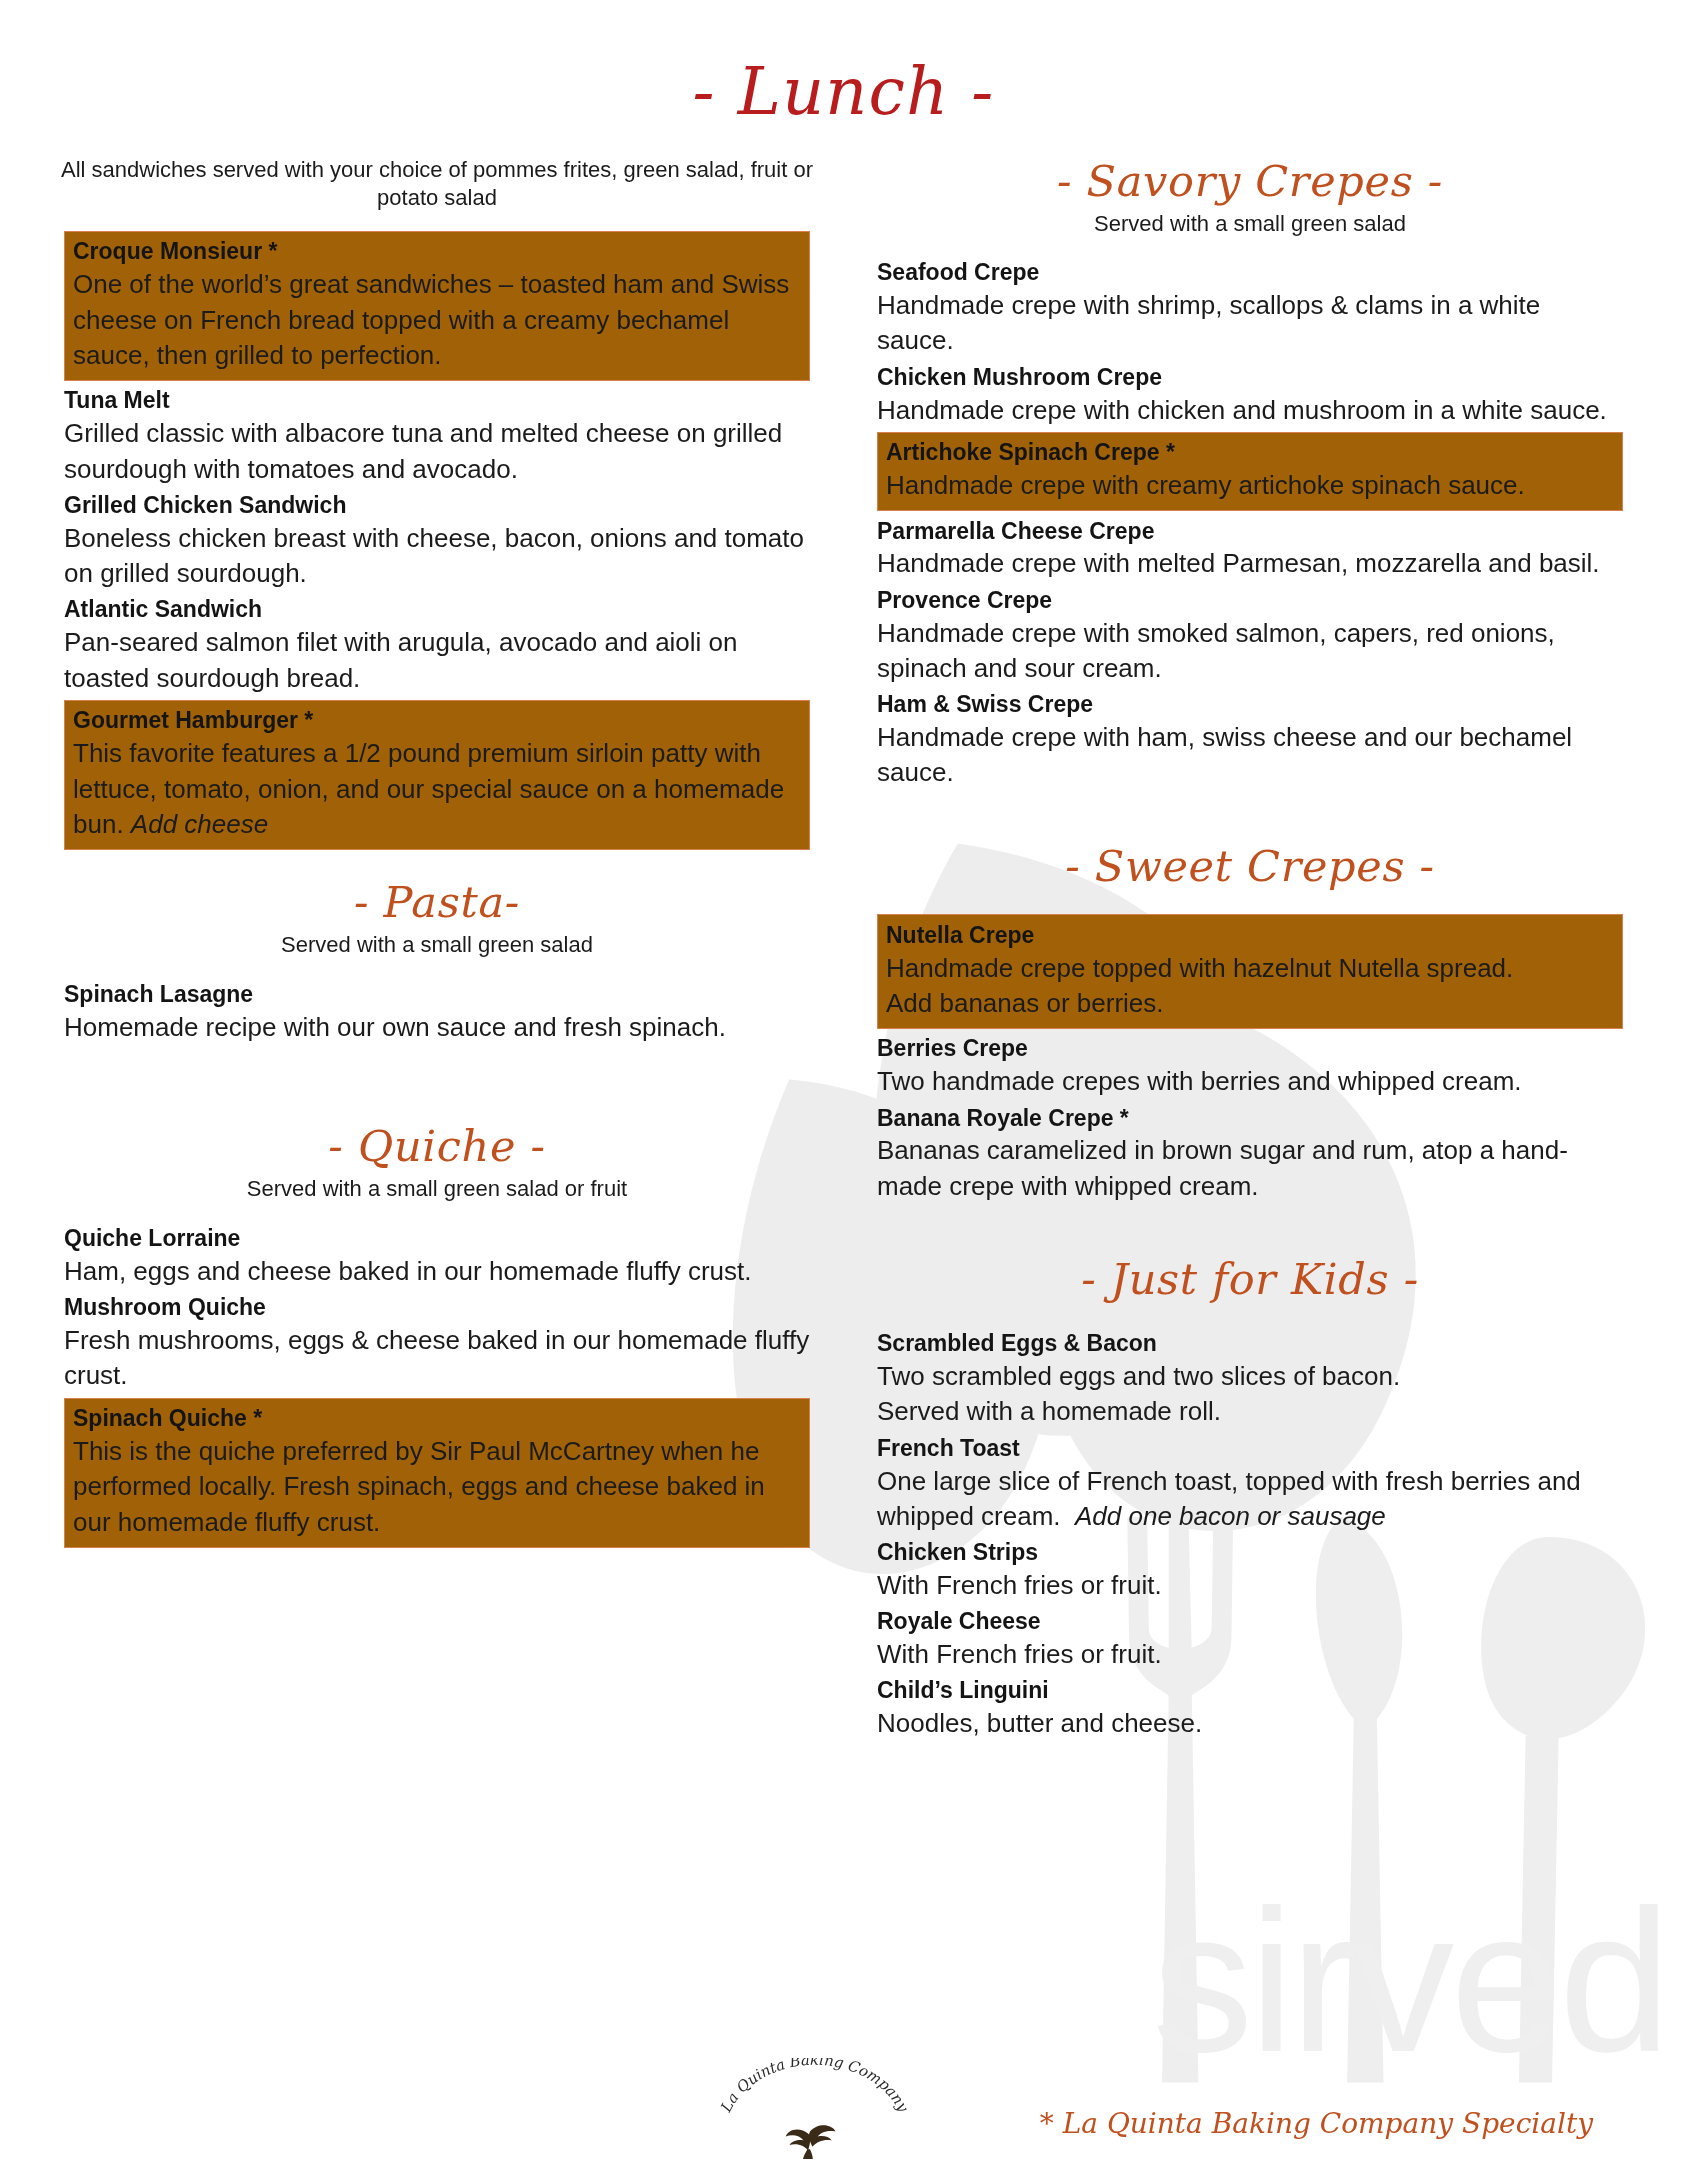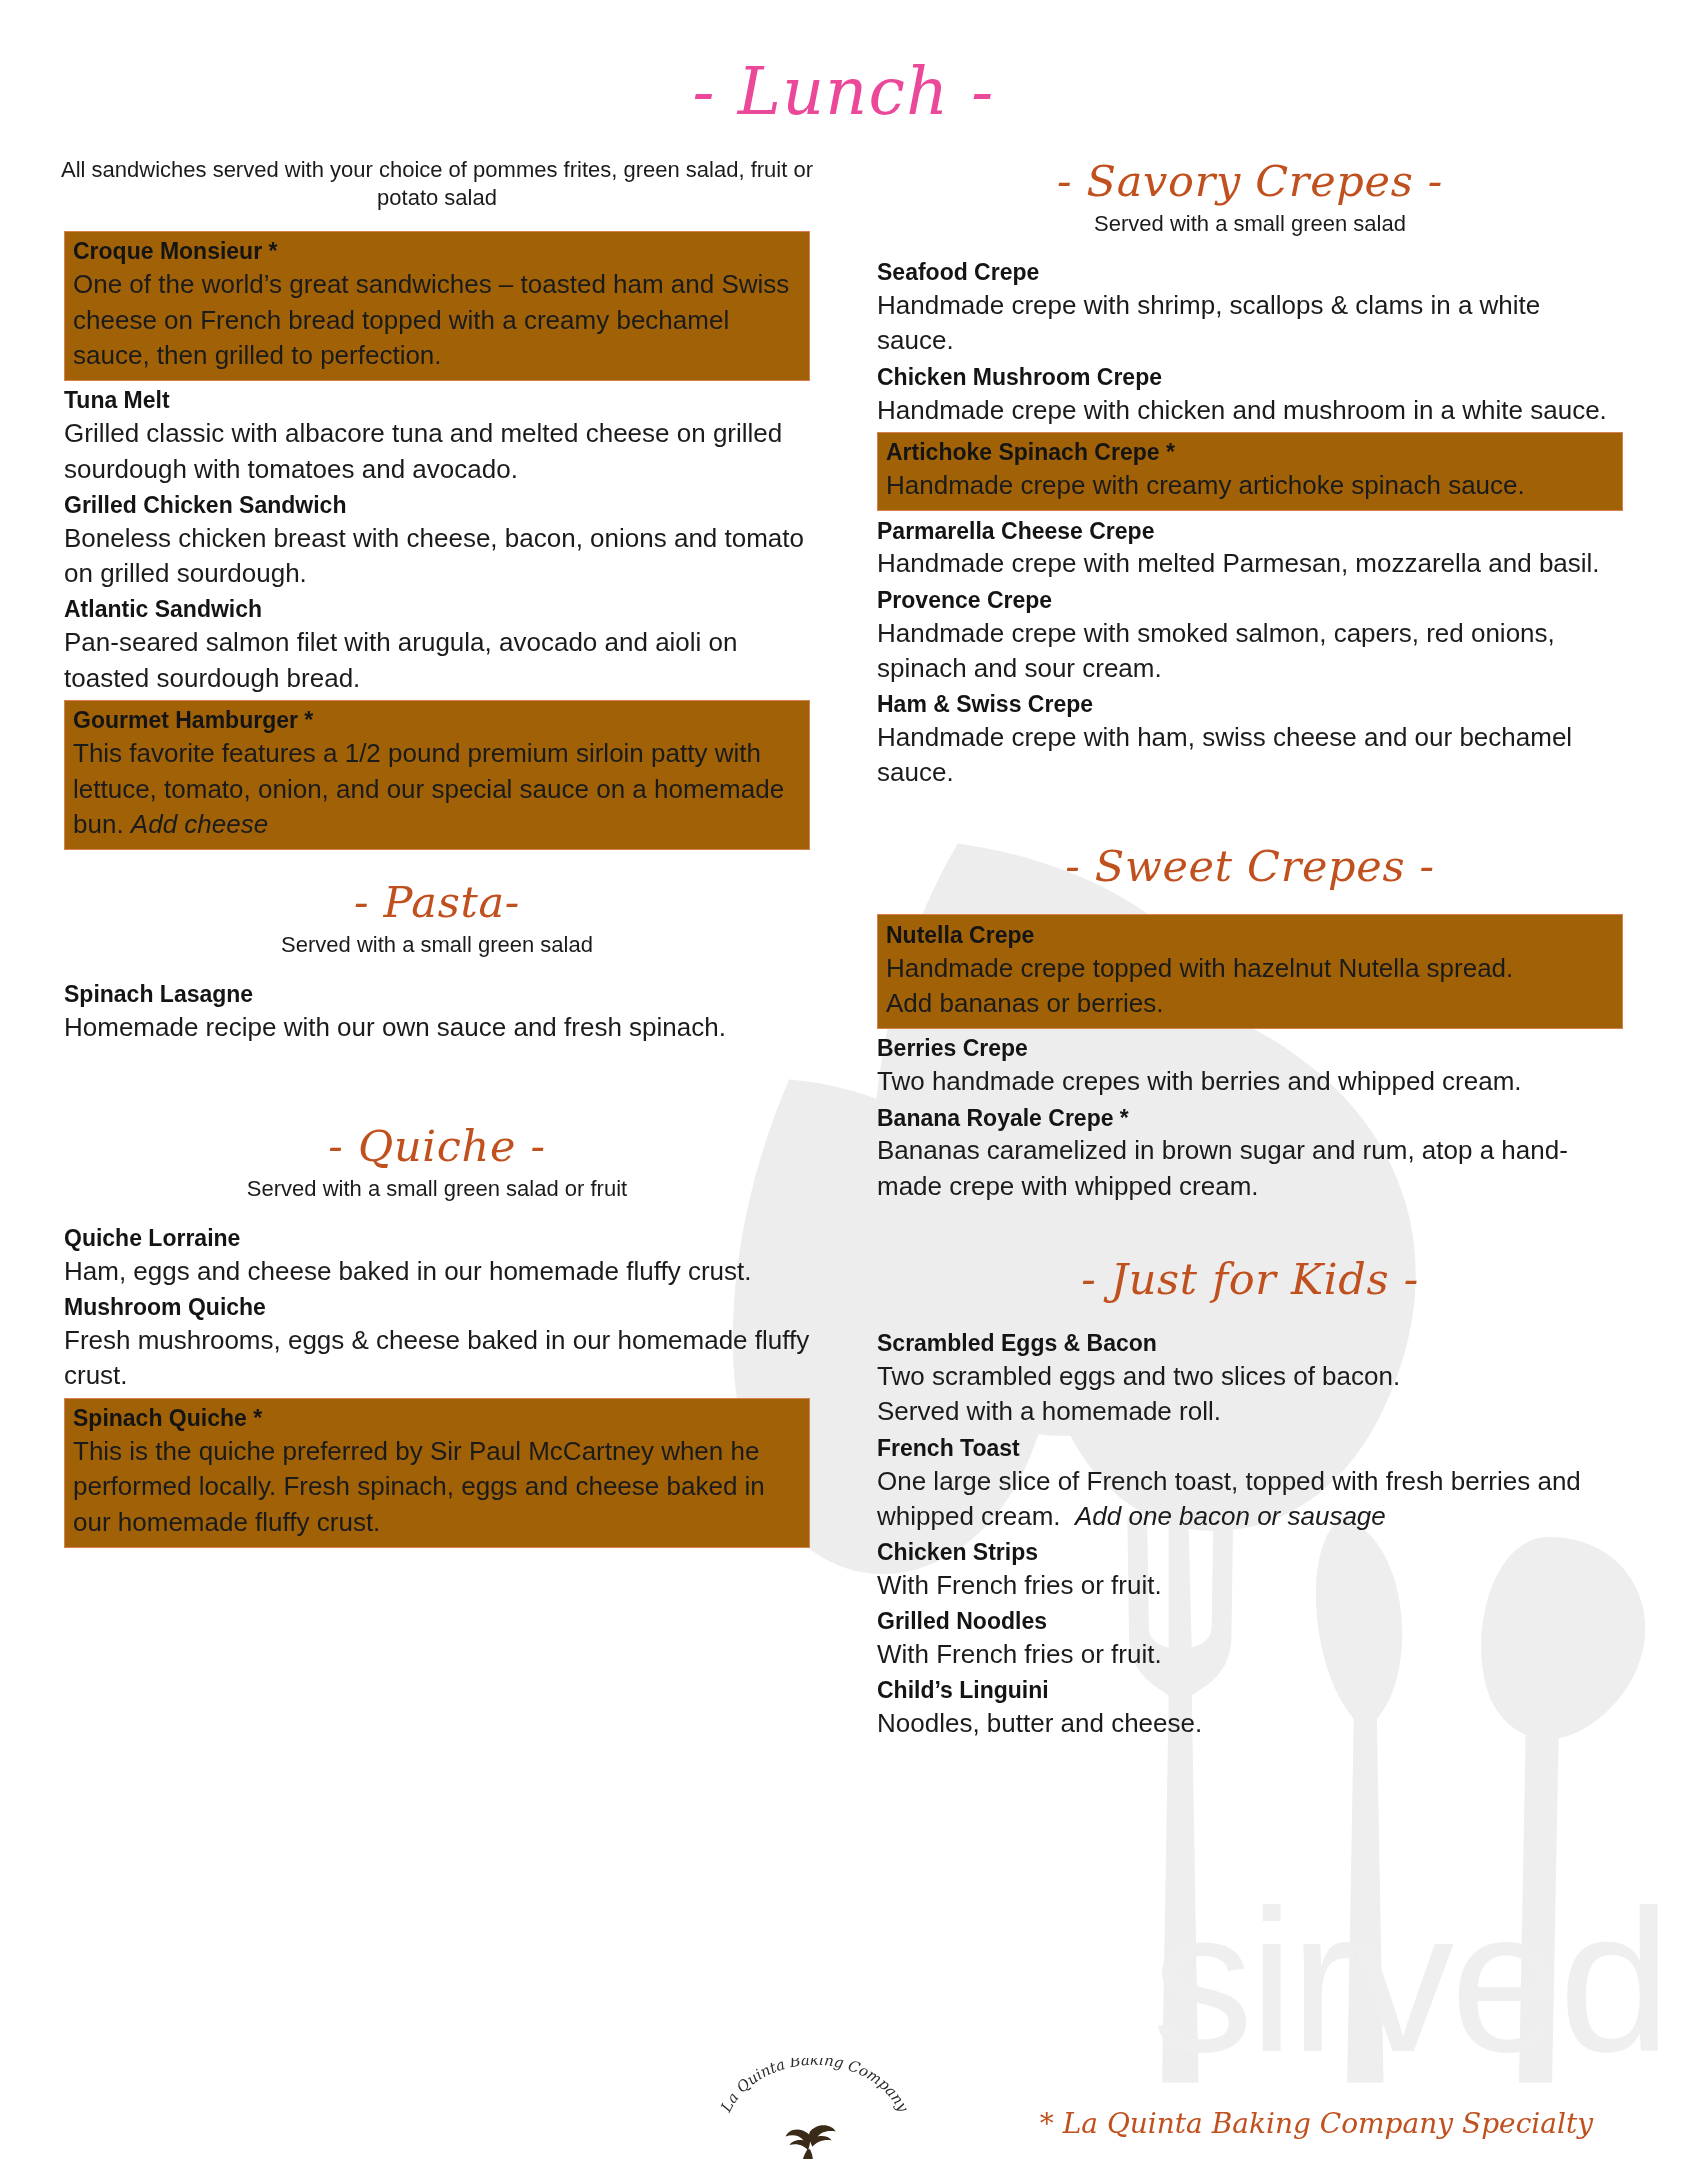"- Lunch -" .page-title { color: #ec4899 -> #b91c1c }
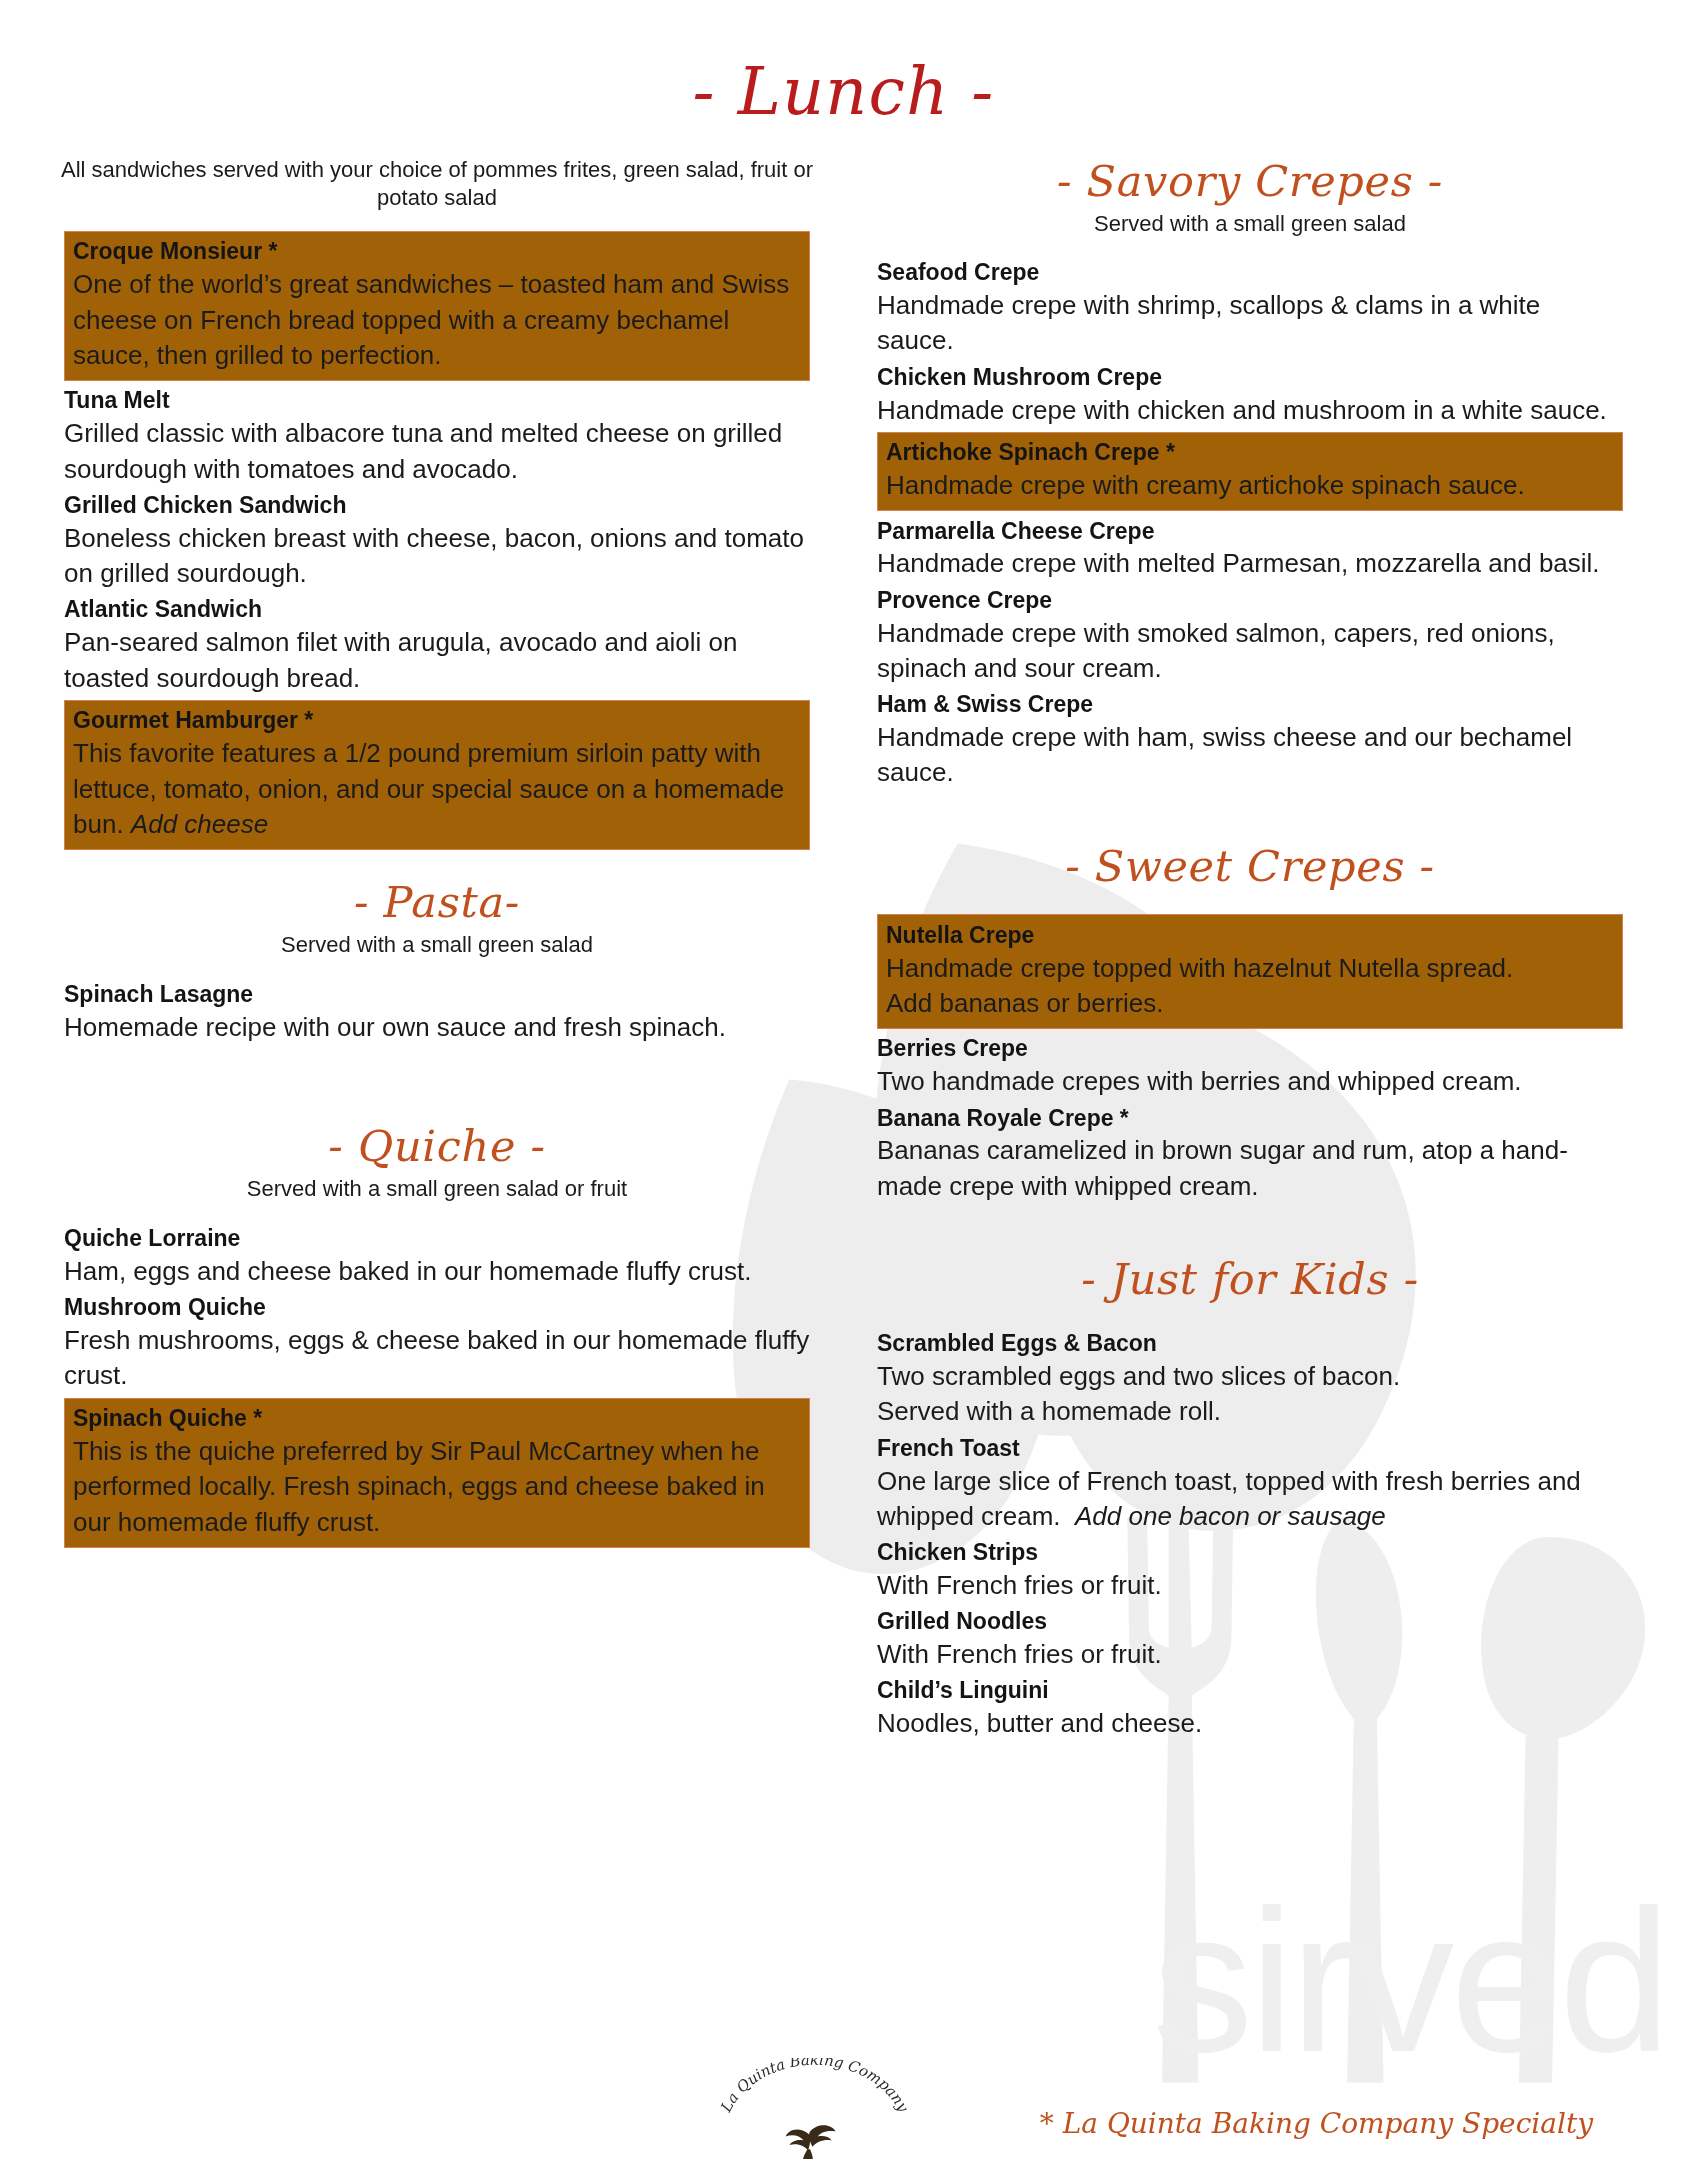"Grilled Noodles" div.item-name { text: Grilled Noodles -> Royale Cheese }
